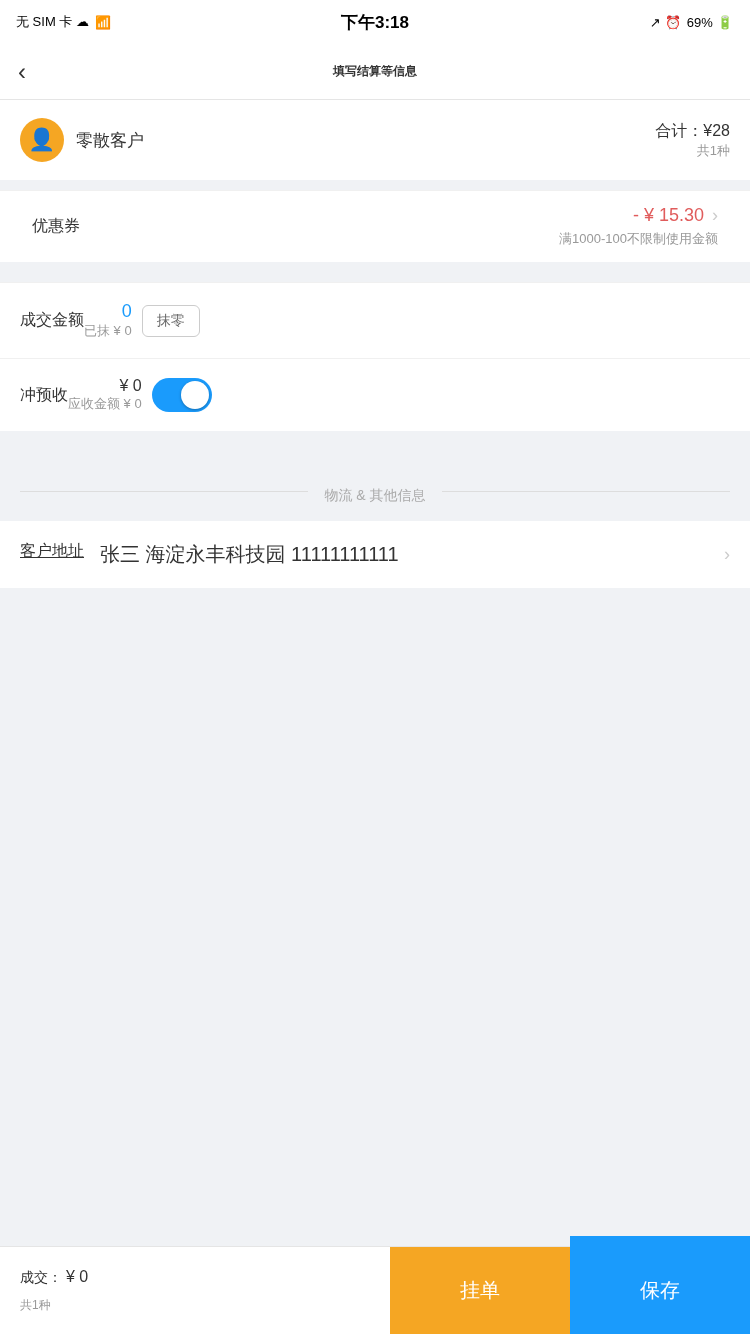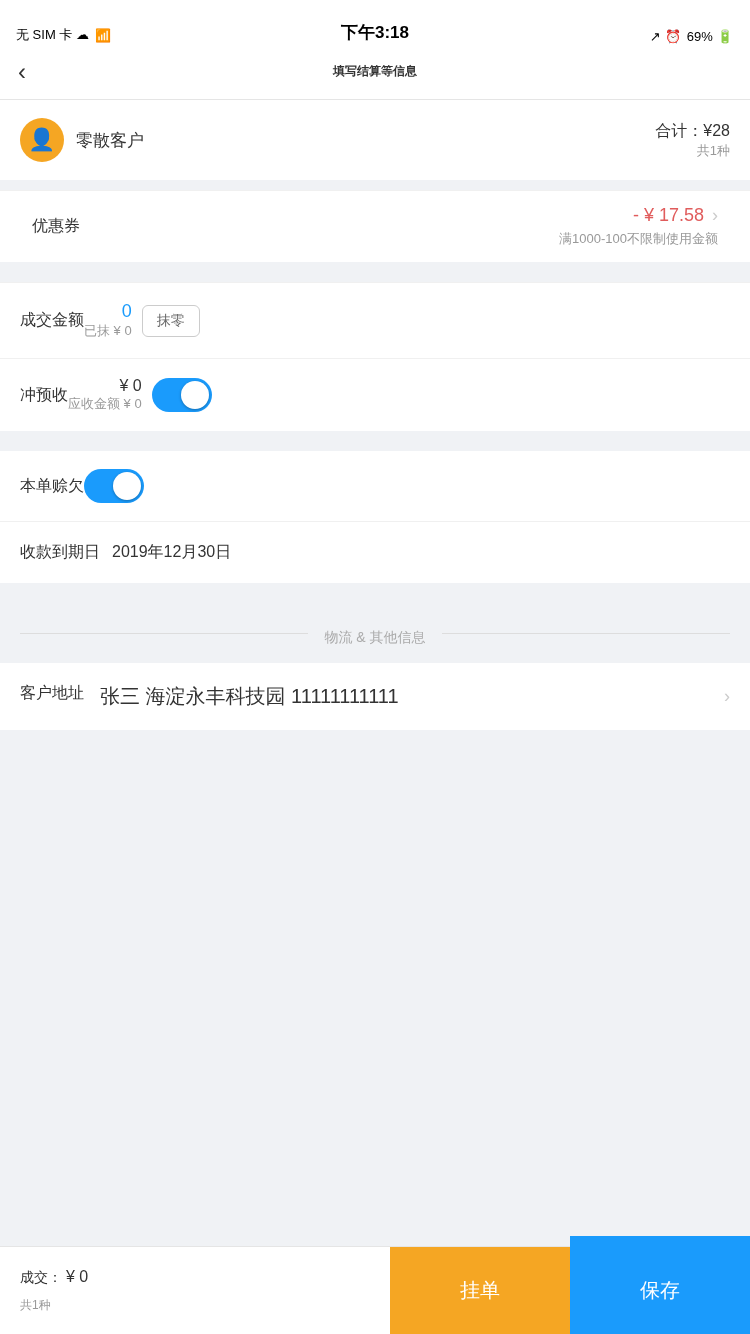"无 SIM 卡 ☁" .status-bar { align-items: flex-end -> center }
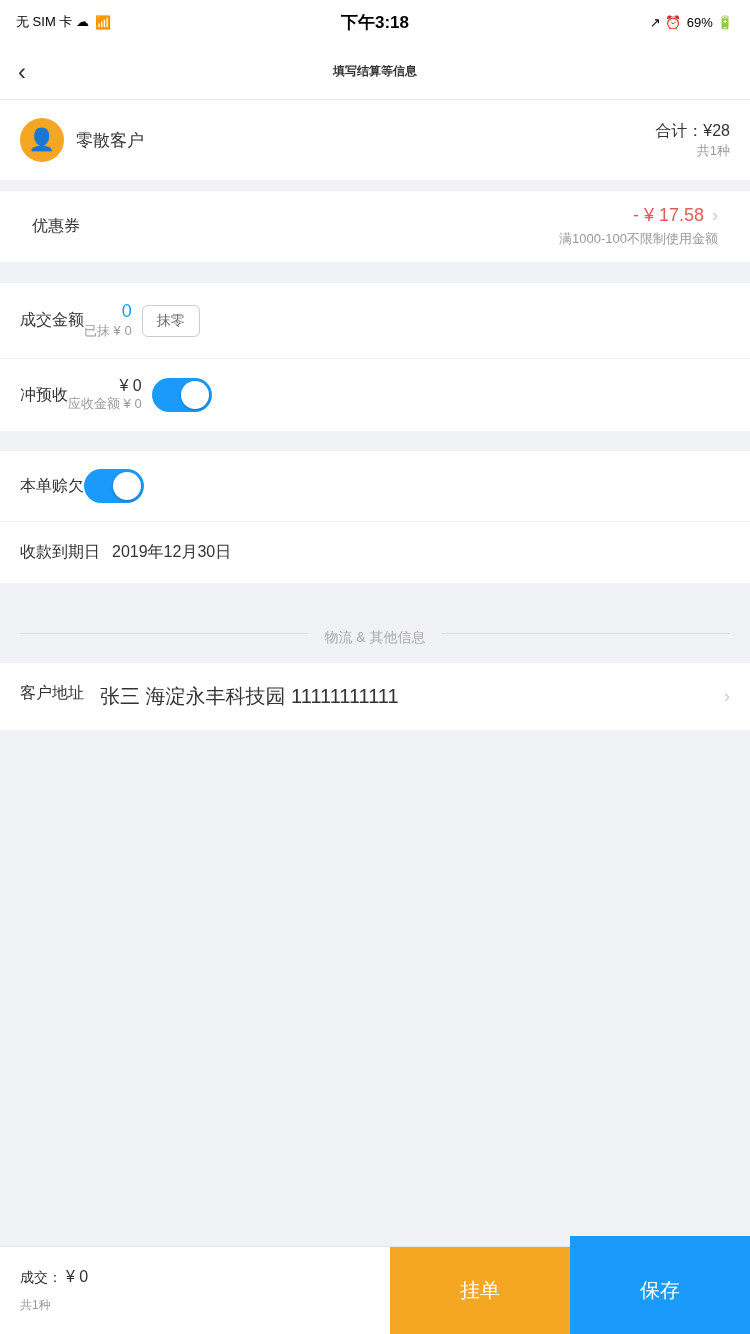"- ¥ 17.58" span.row-value { text: 17.58 -> 15.30 }
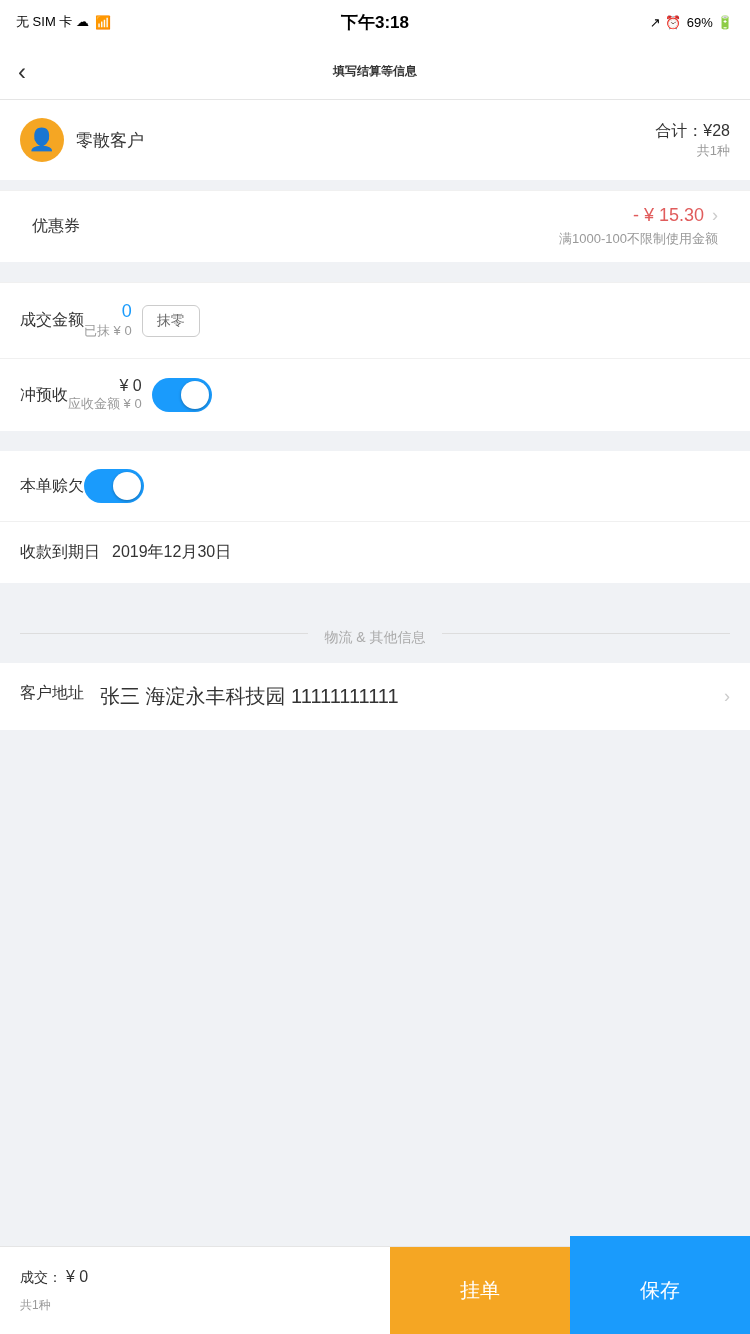"本单赊欠" div.section-white { html: <div> <div> <span>本单赊欠</span> <div> <div> <div></div> </div> </div> </div> <div> <span>收款到期日</span> <span>2019年12月30日</span> </div> </div> -> none }
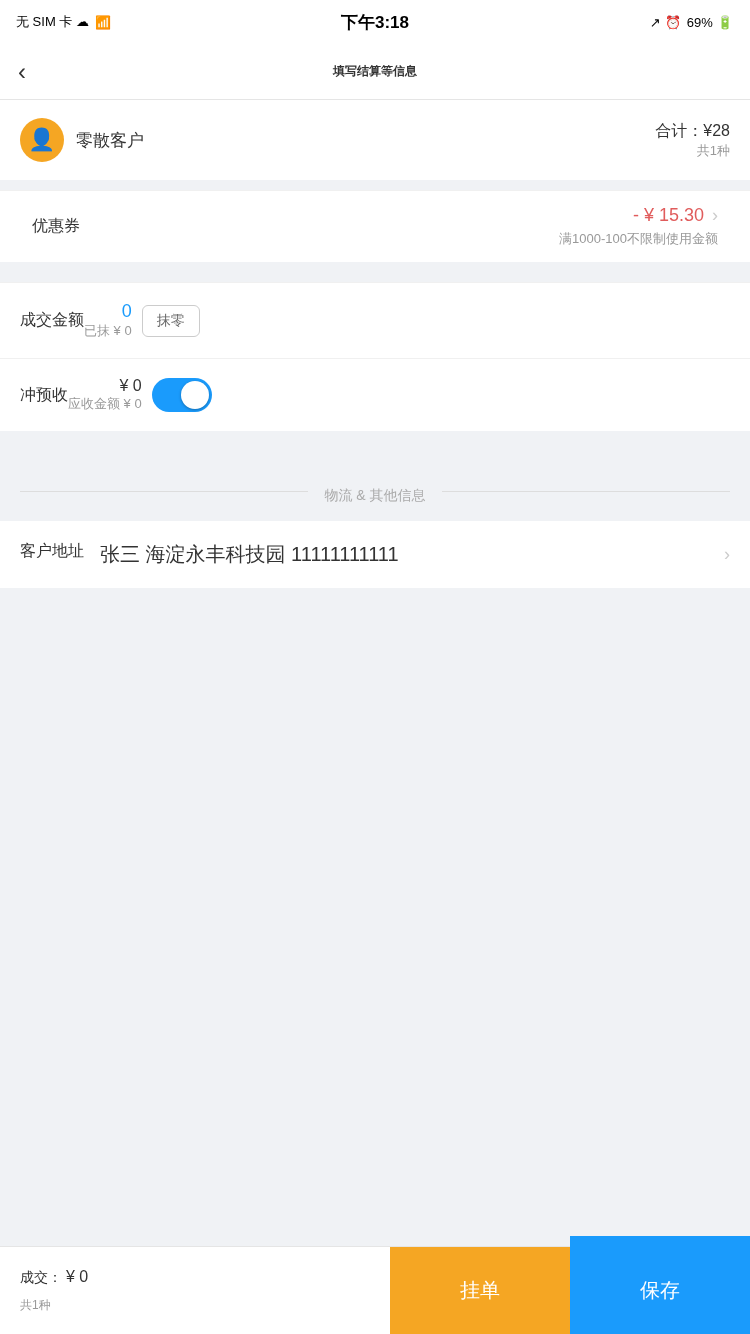"客户地址" .address-label { text-decoration: none -> underline }
